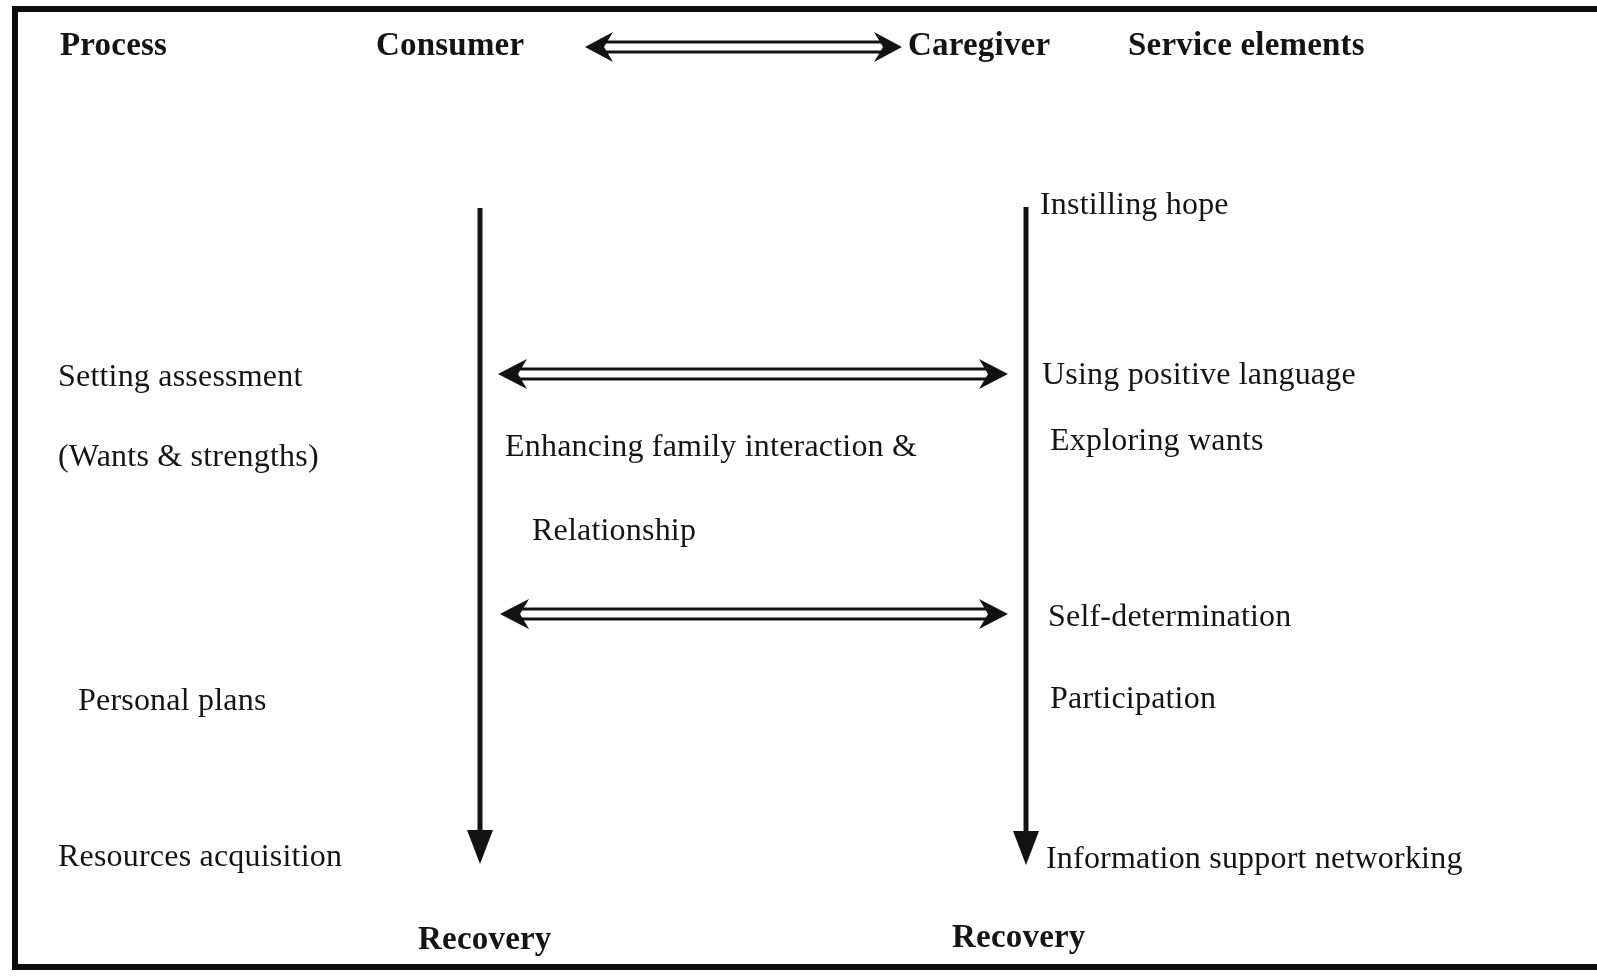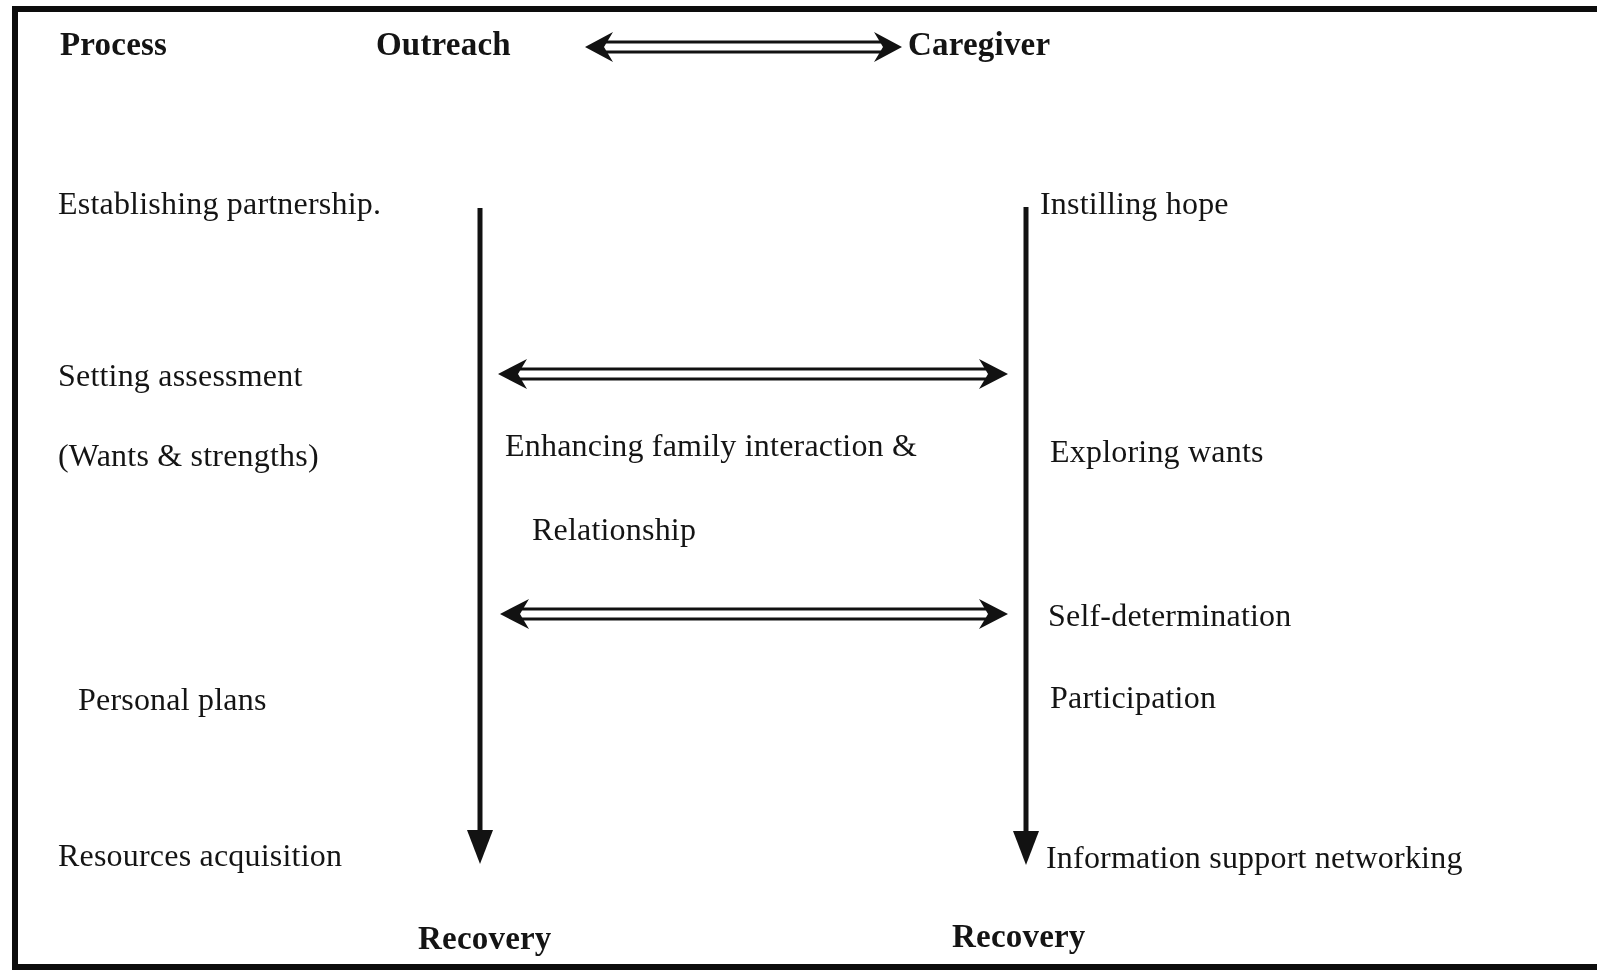"Outreach" span.t { text: Outreach -> Consumer }
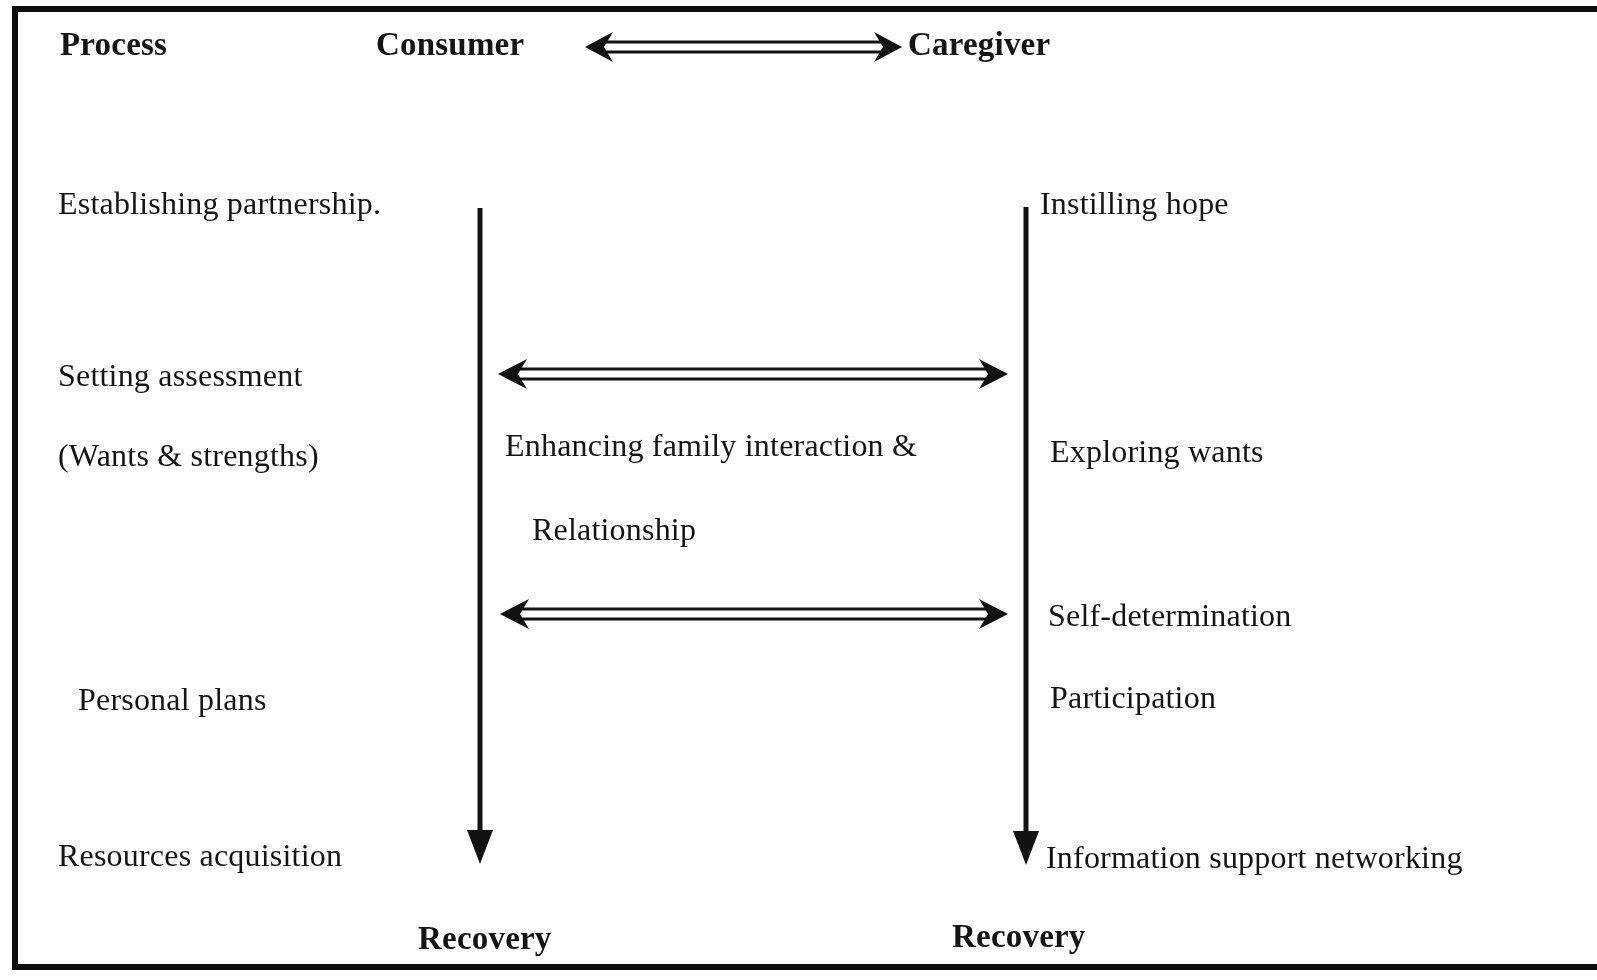"Service elements" span.t { html: none -> <span>Service elements</span> }
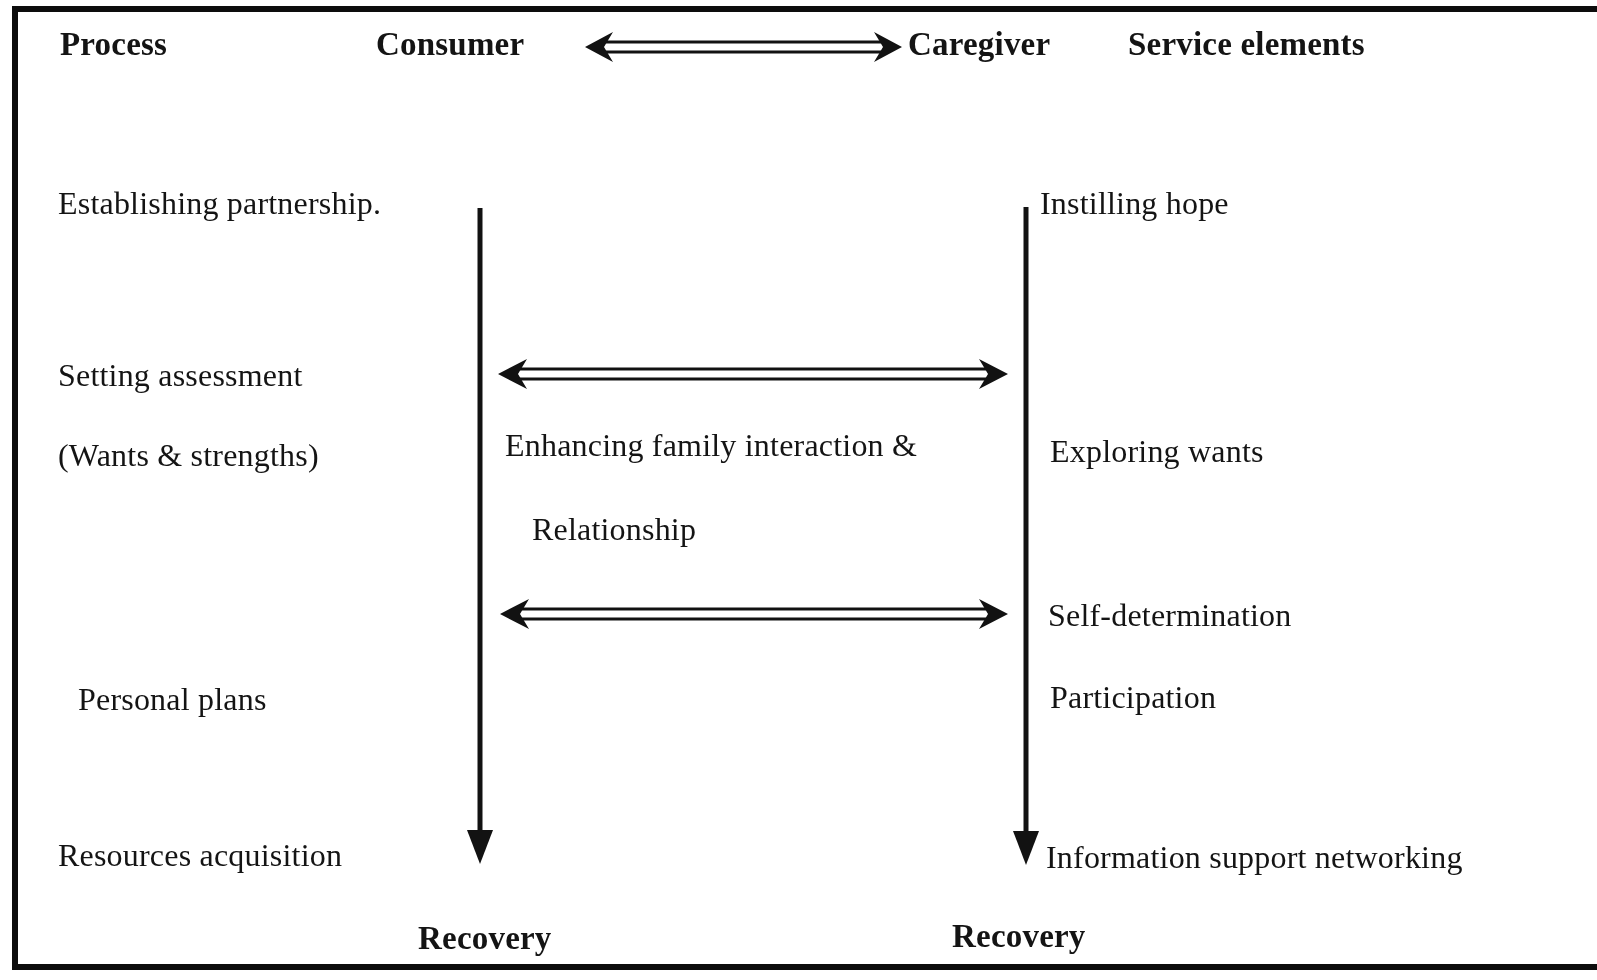"Establishing partnership." span.t { html: <span>Establishing partnership.</span> -> none }
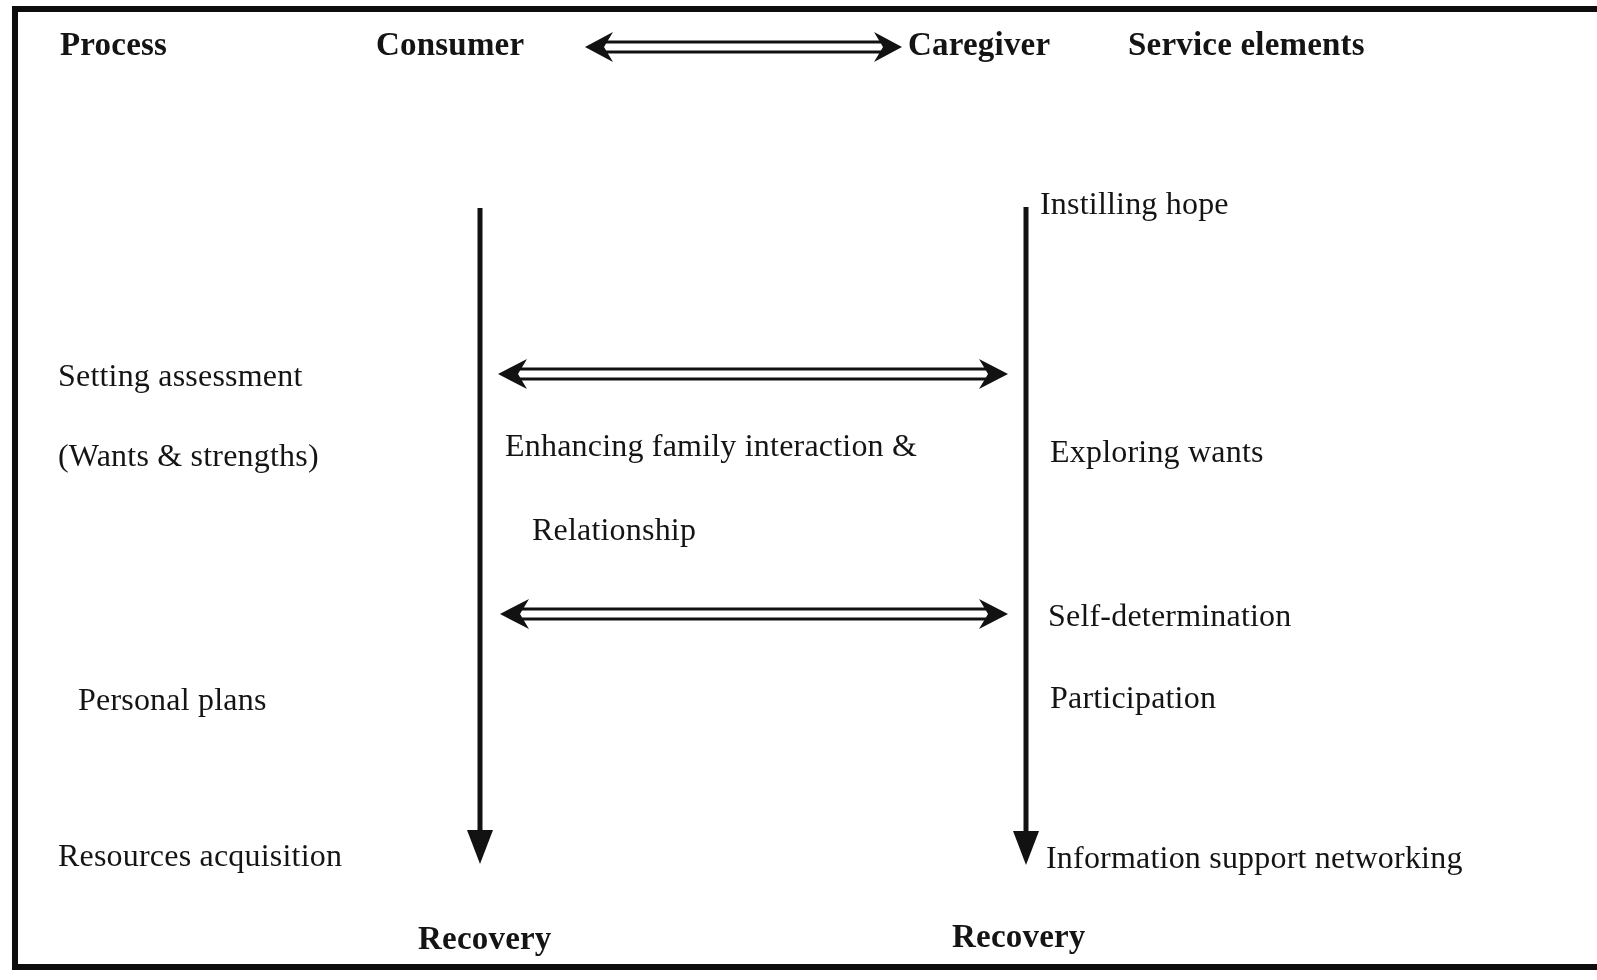"Using positive language" span.t { html: none -> <span>Using positive language</span> }
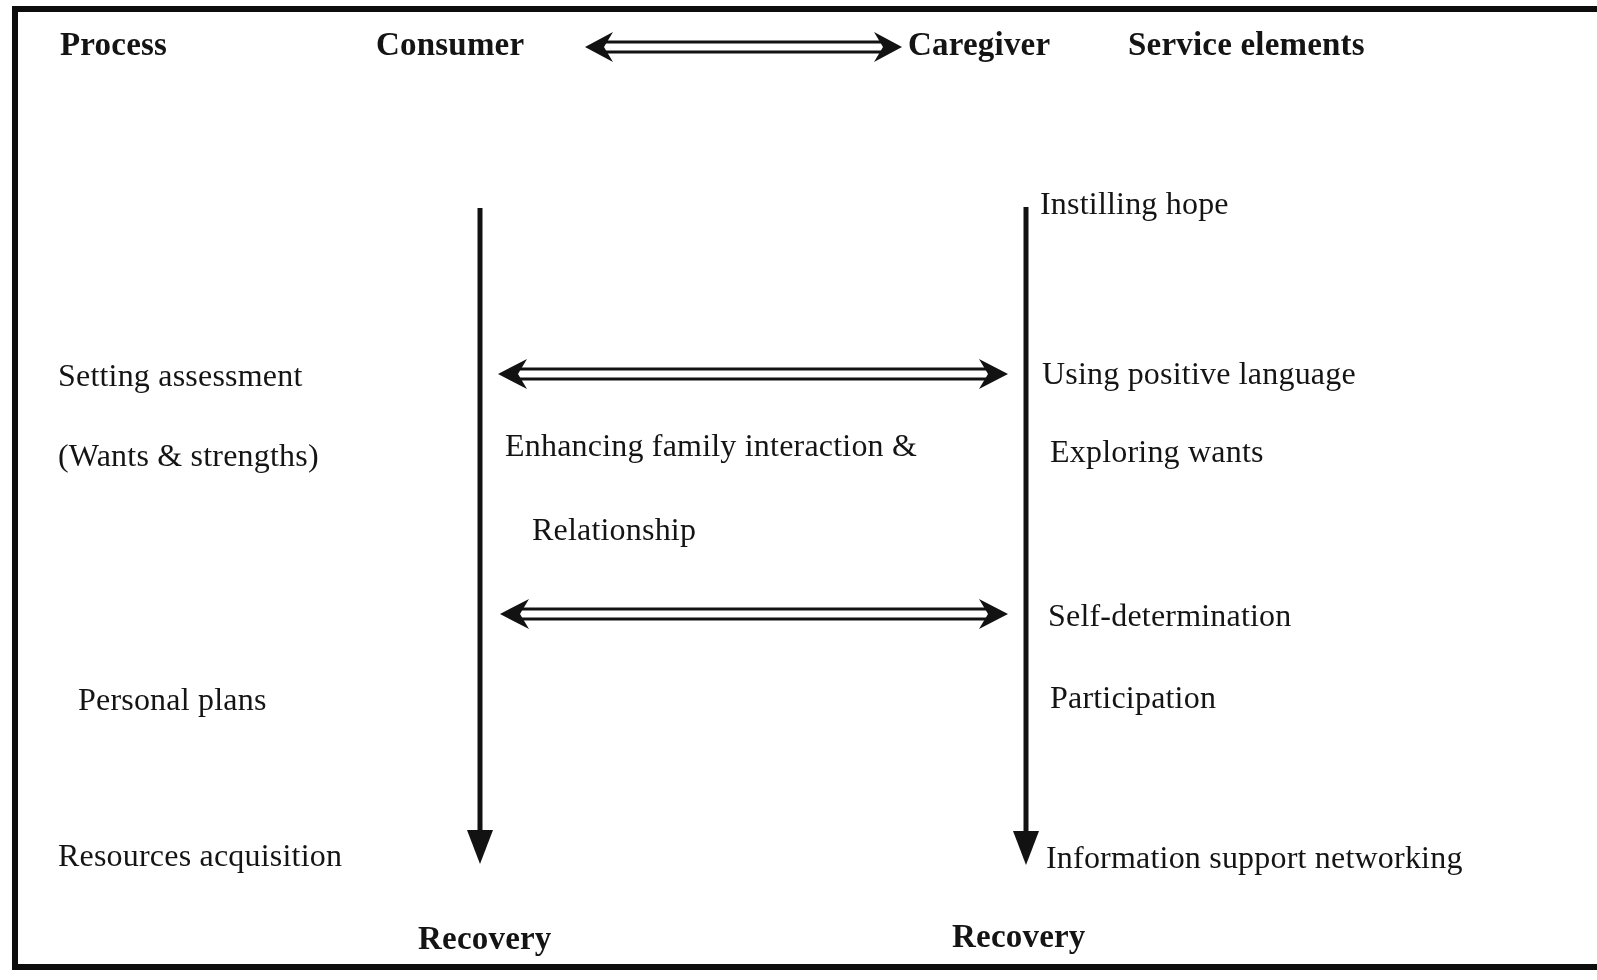"Exploring wants" span.t { top: 434px -> 422px }
